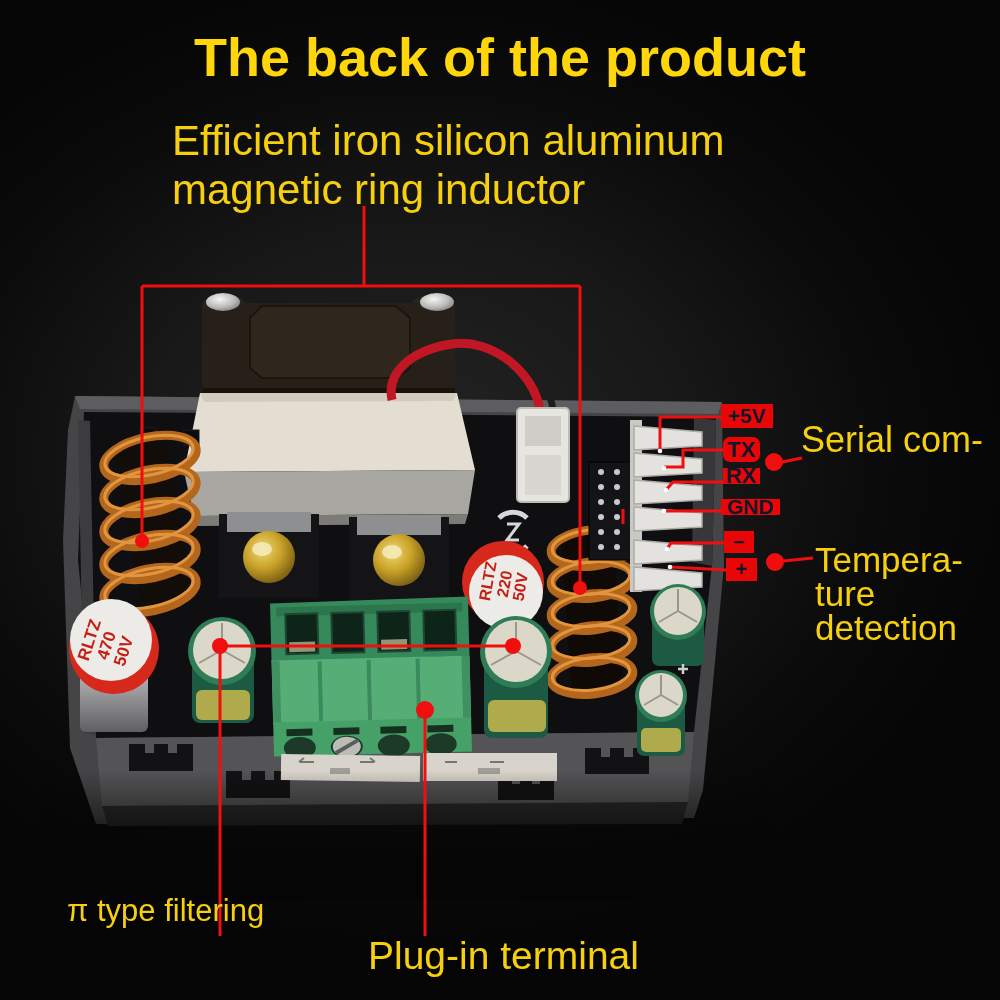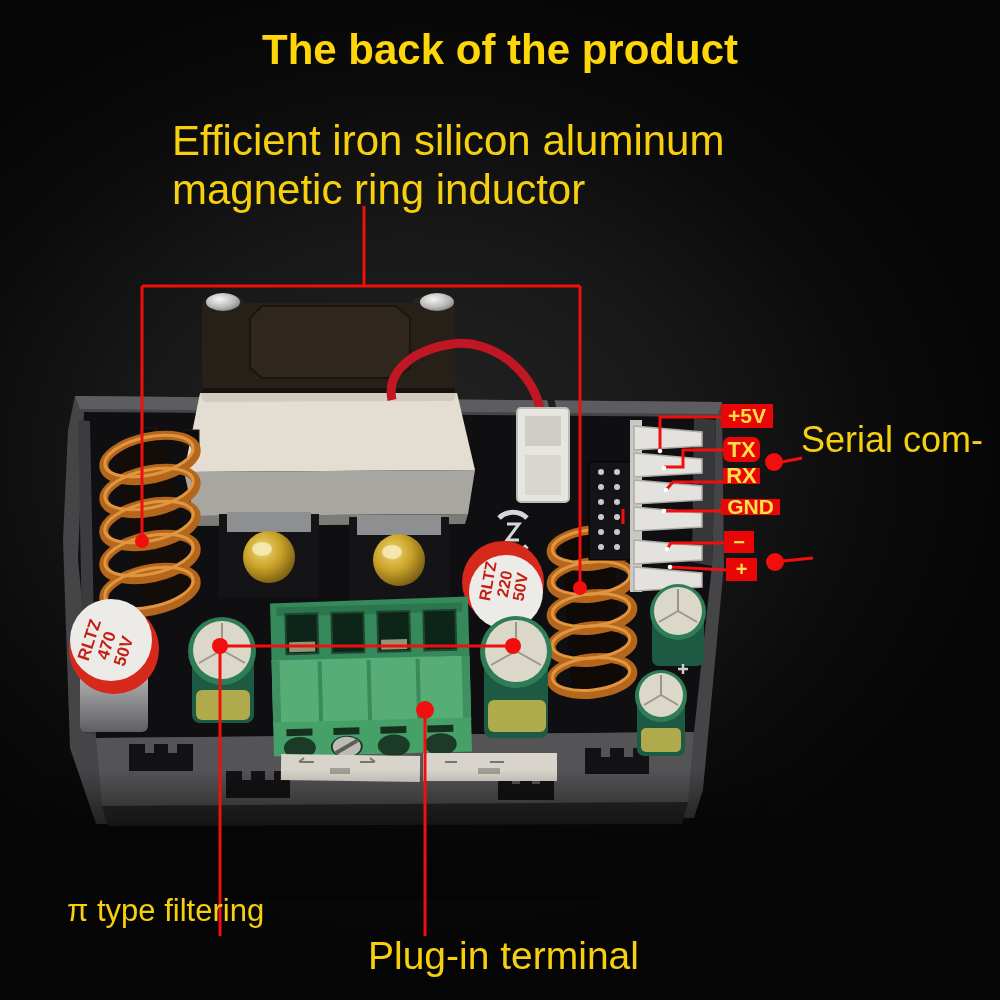"The back of the product" .title { font-size: 42px -> 54px }
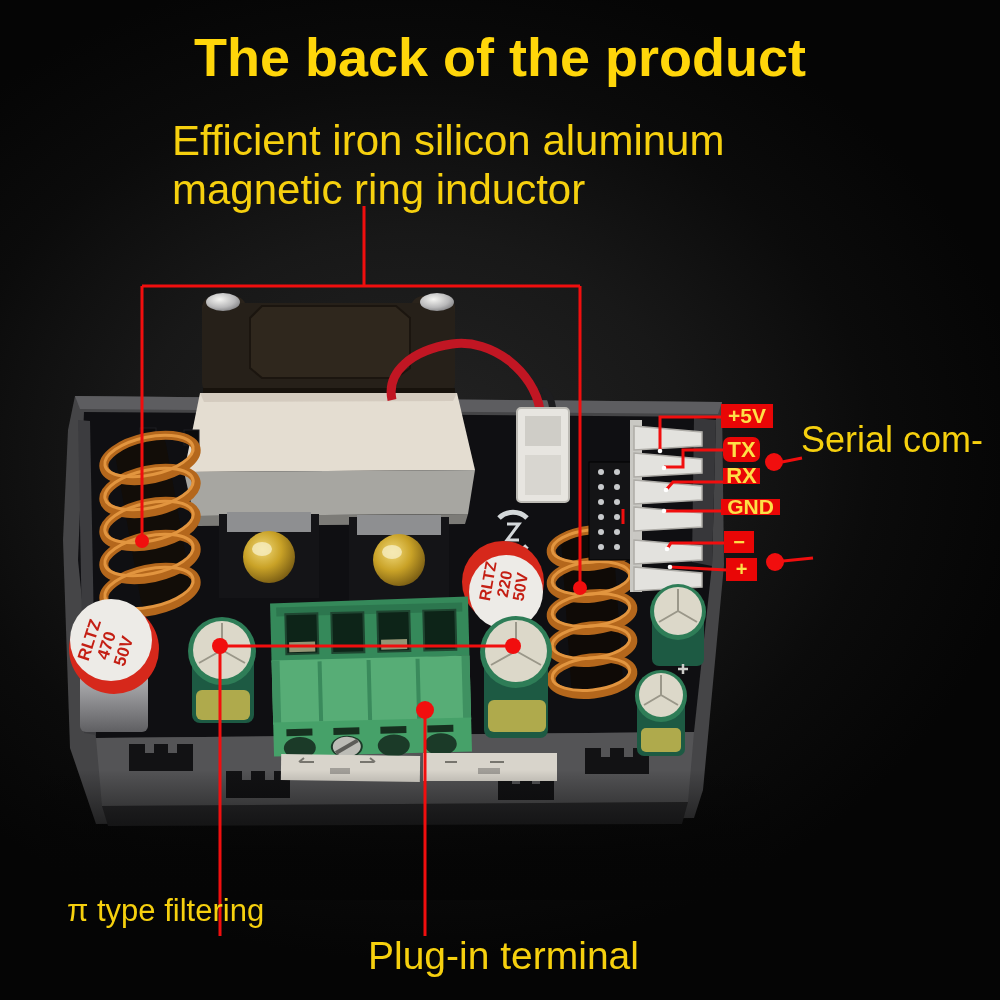"+5V" .pin-label { color: #fde047 -> #0f172a }
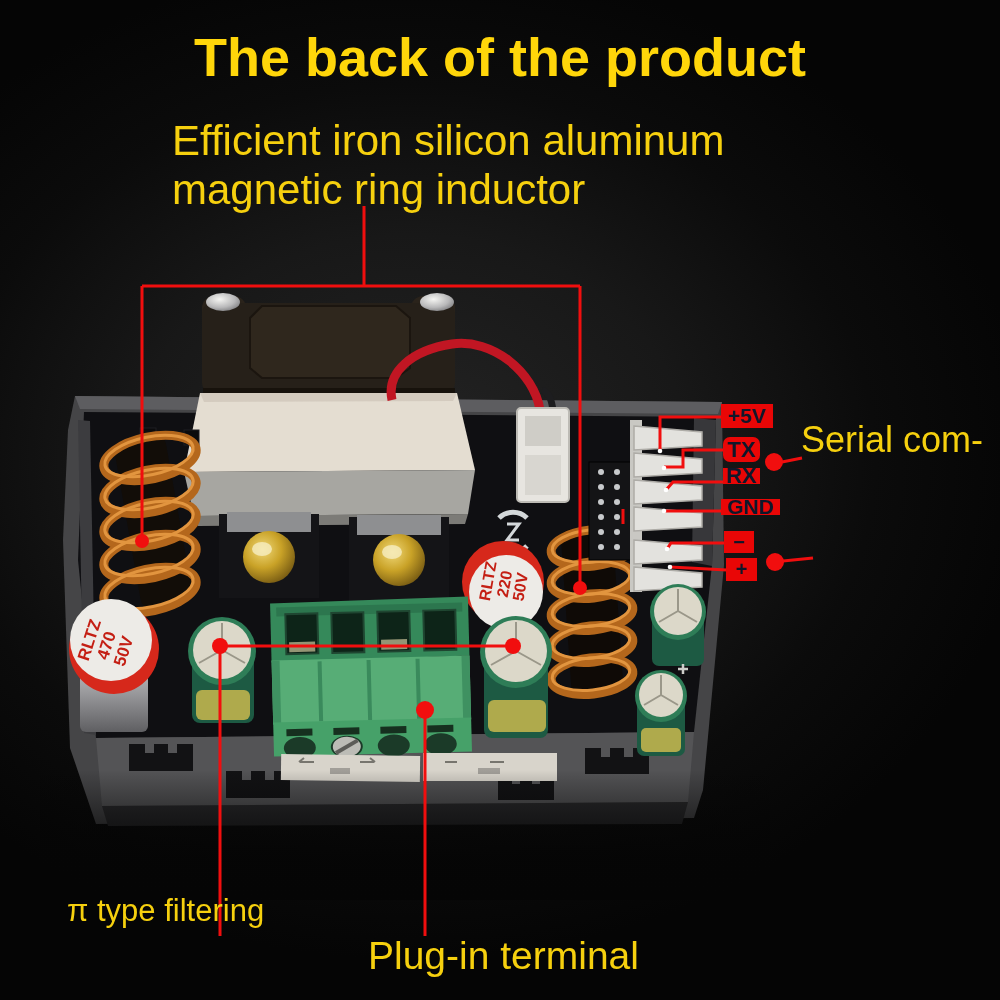"Tempera-" div.txt { html: none -> <div> <div>Tempera-</div> <div>ture</div> <div>detection</div> </div> }
